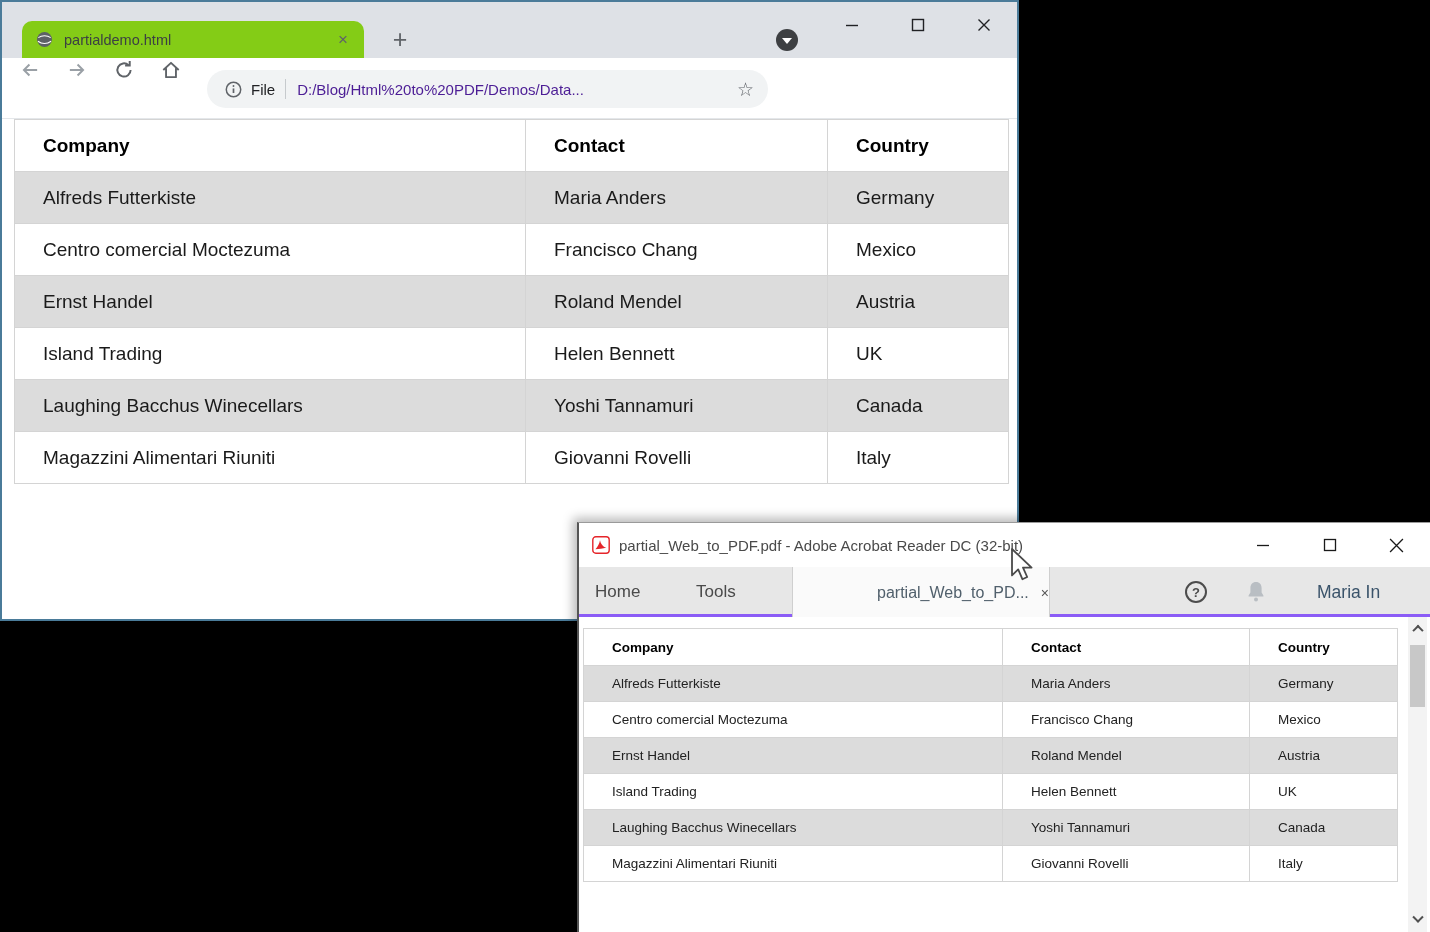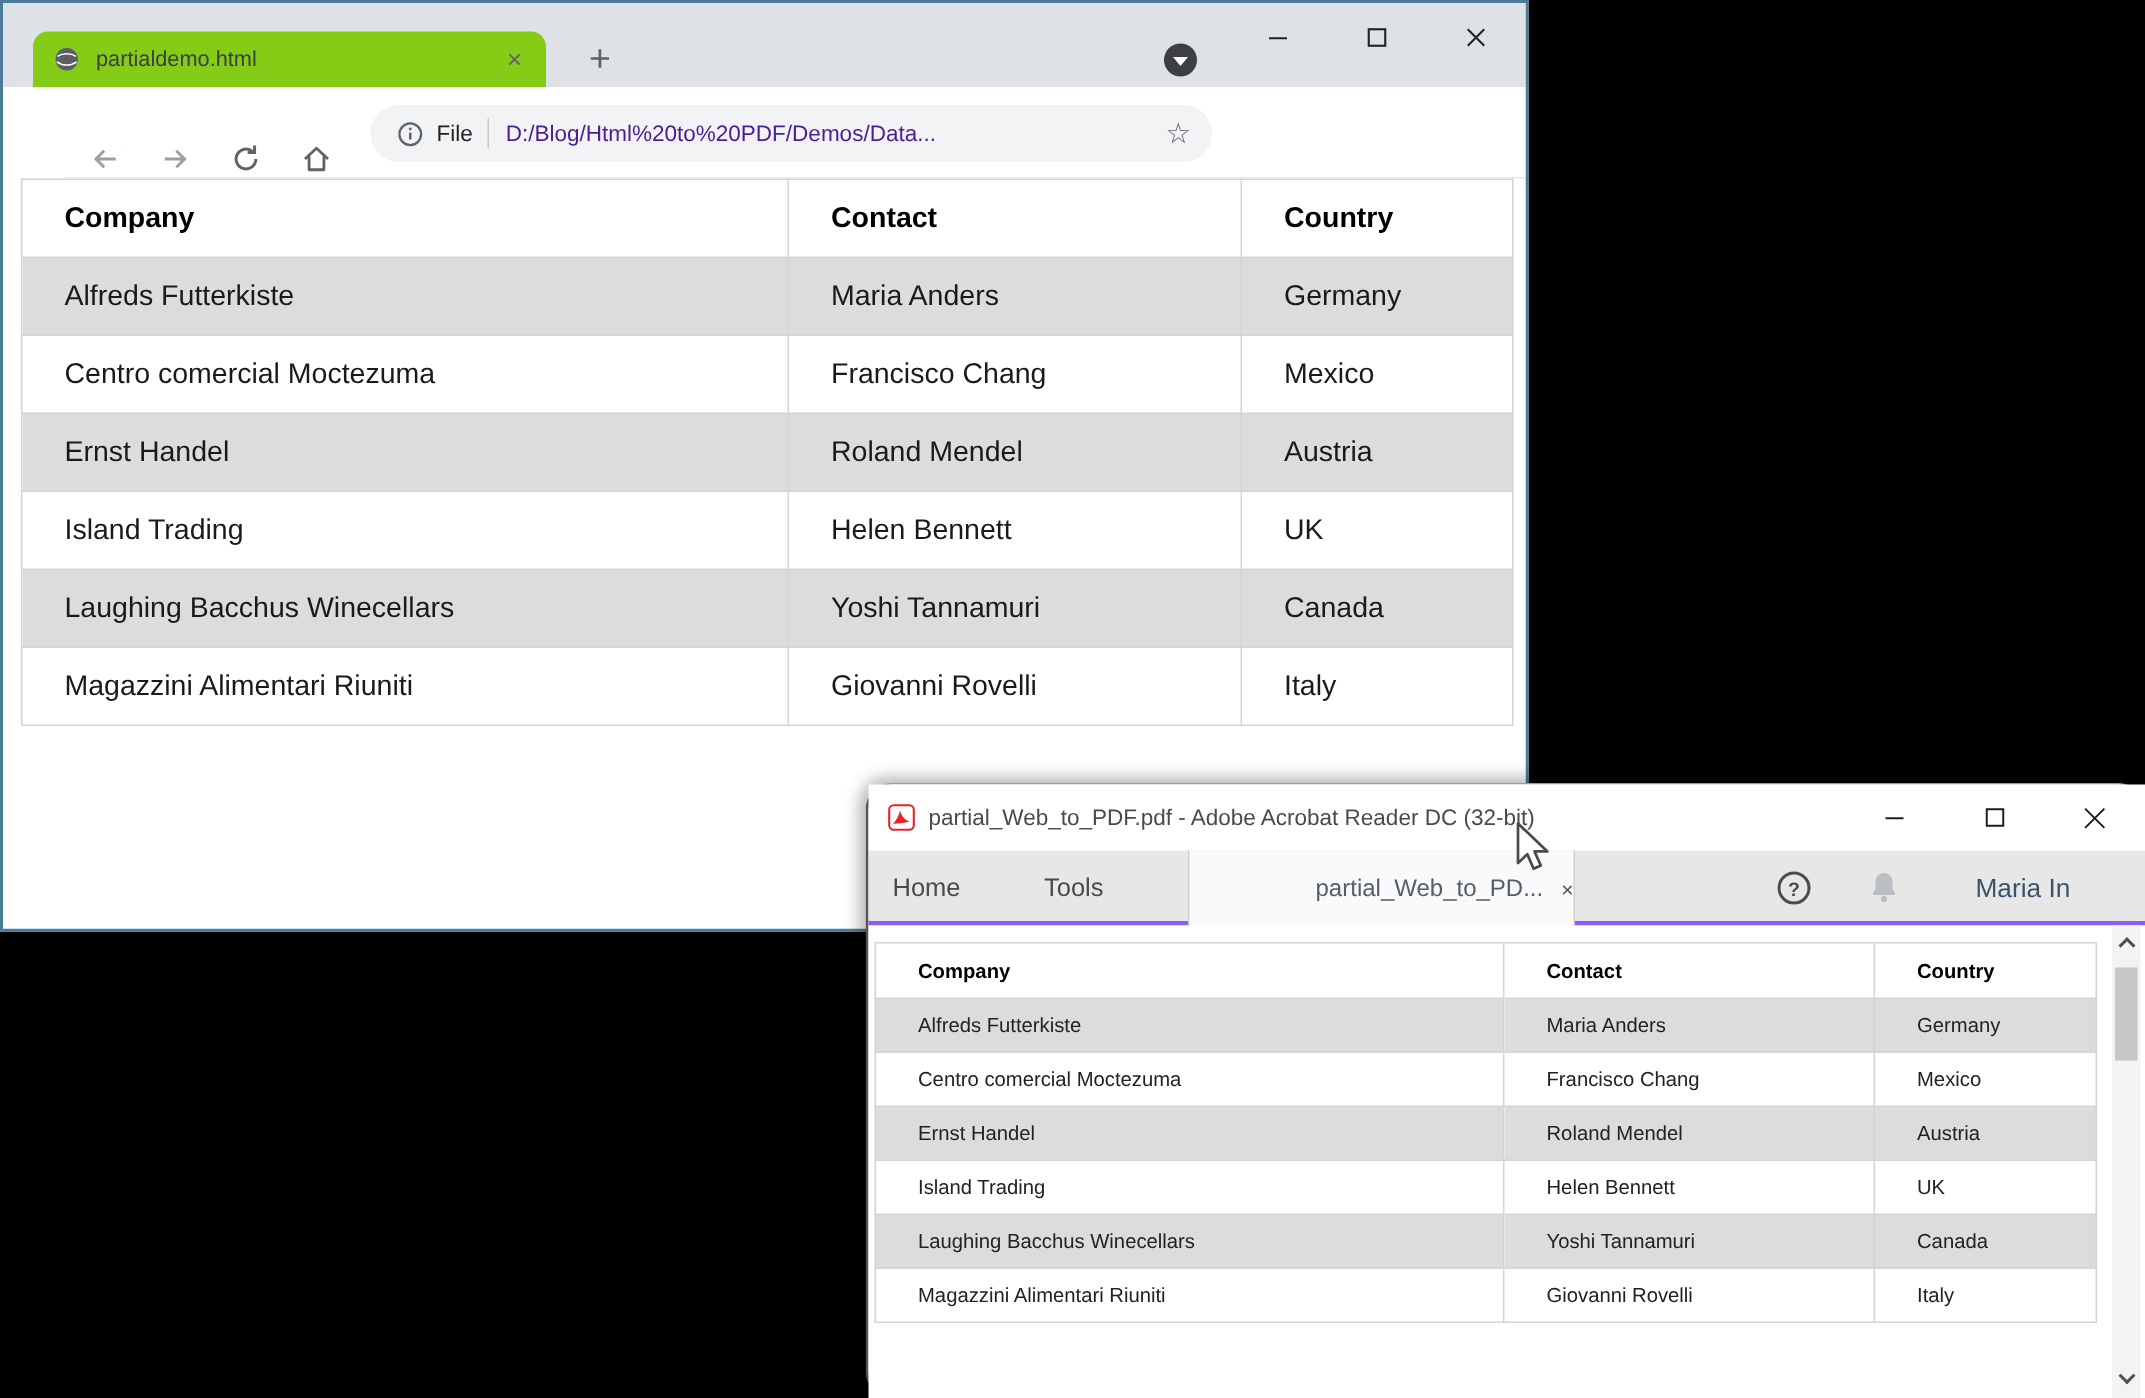"File" .chrome-toolbar { align-items: flex-end -> flex-start; margin-left: 40px -> none }
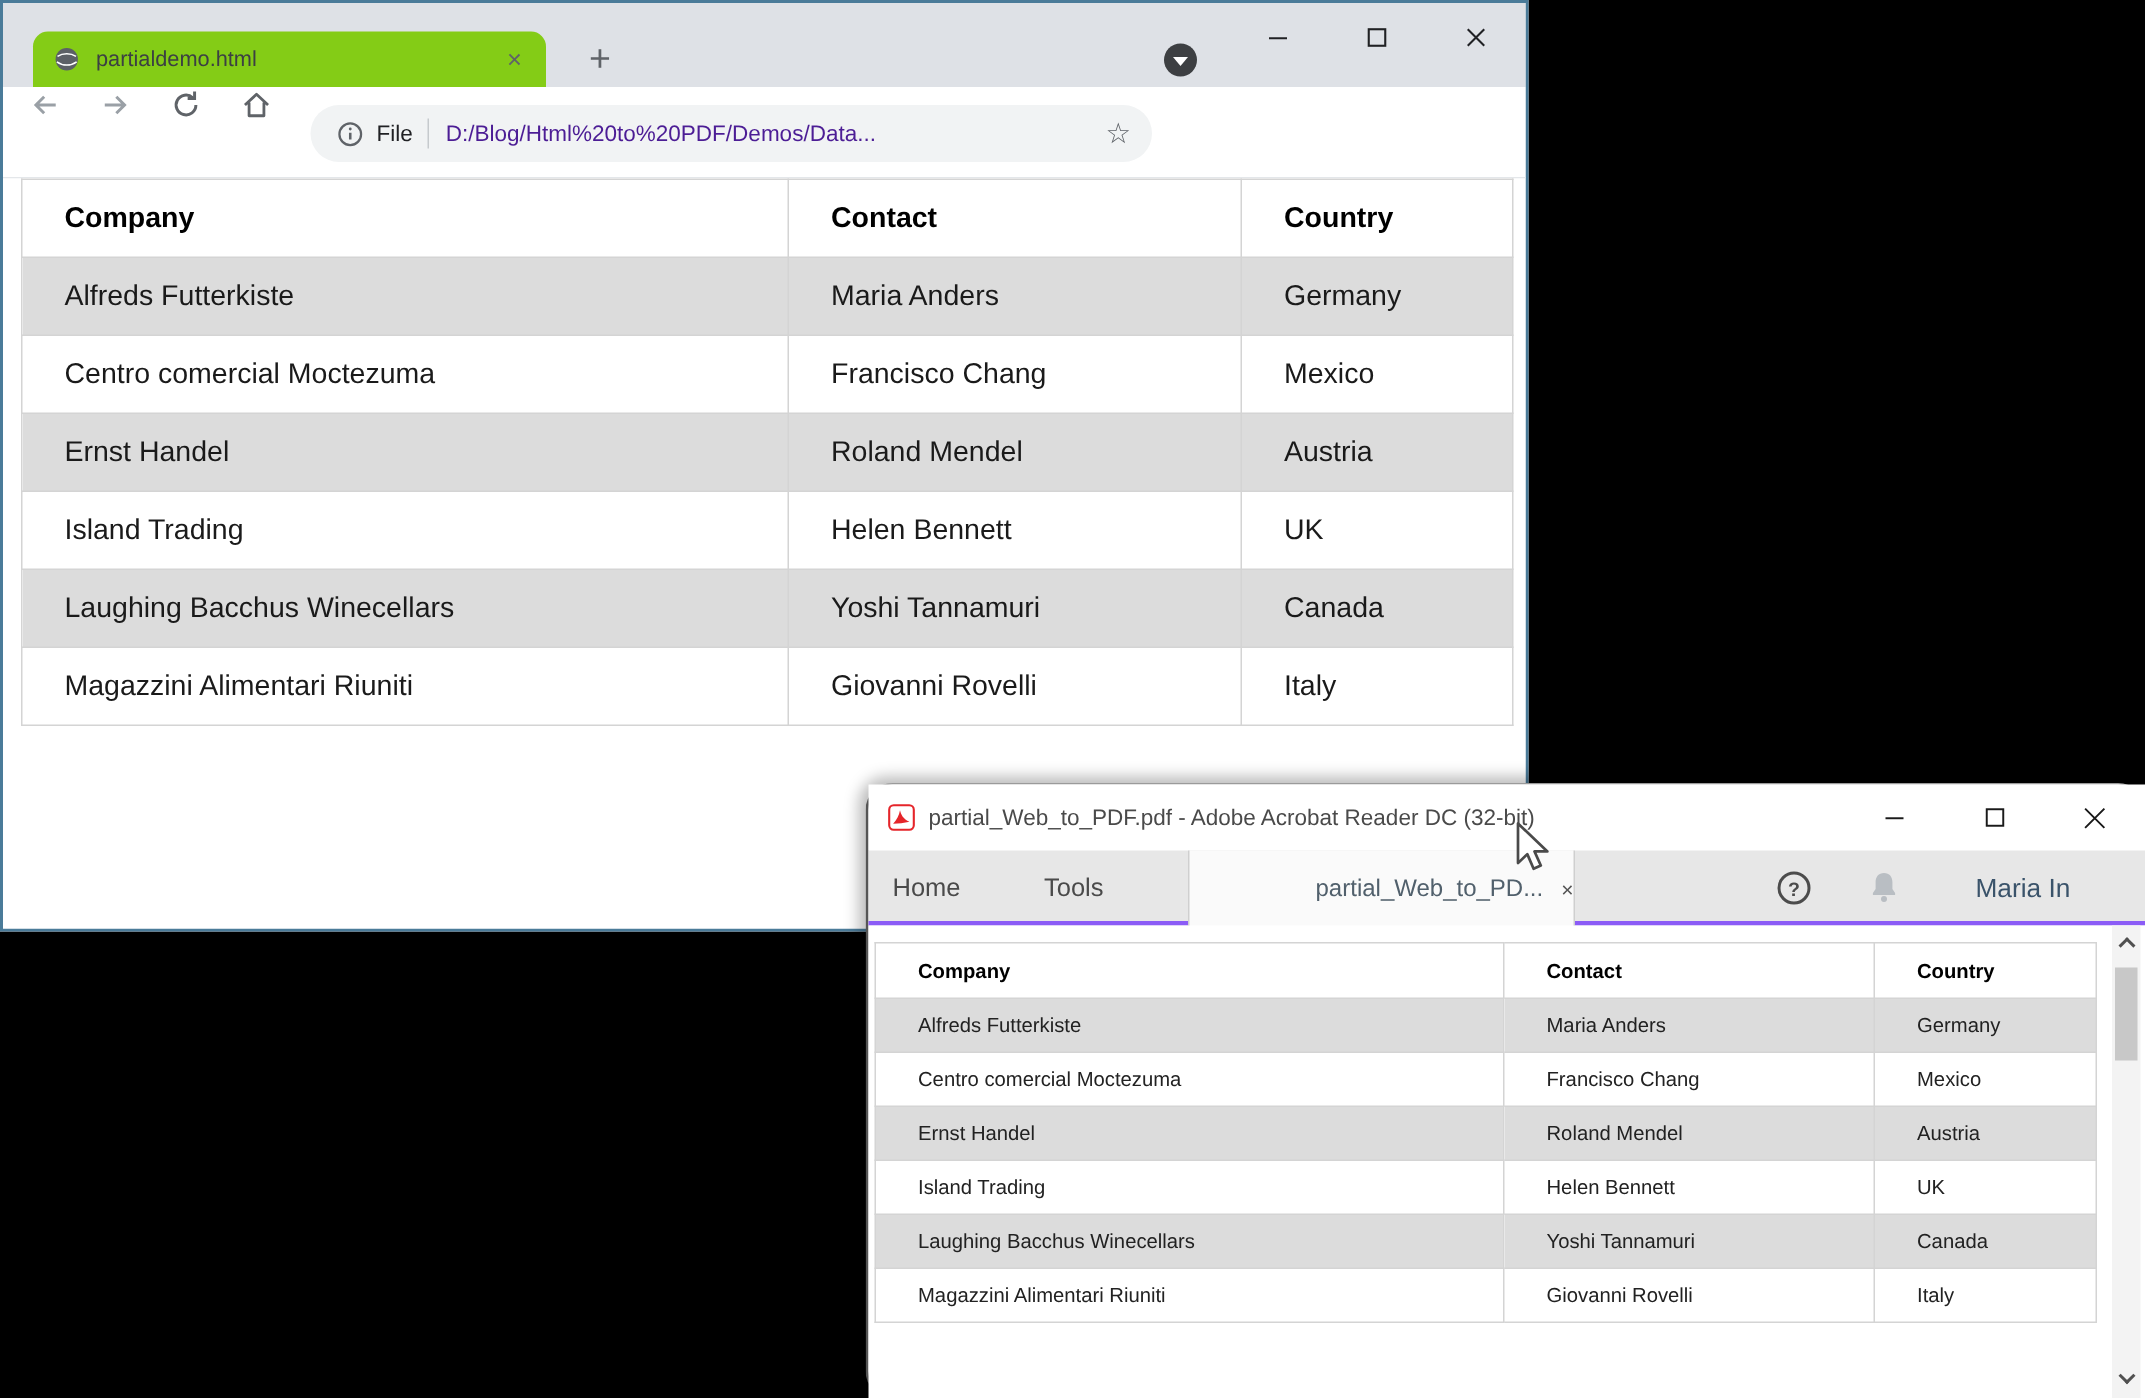"partial_Web_to_PDF.pdf - Adobe Acrobat" .pdf-window { border-radius: 18px -> none }
